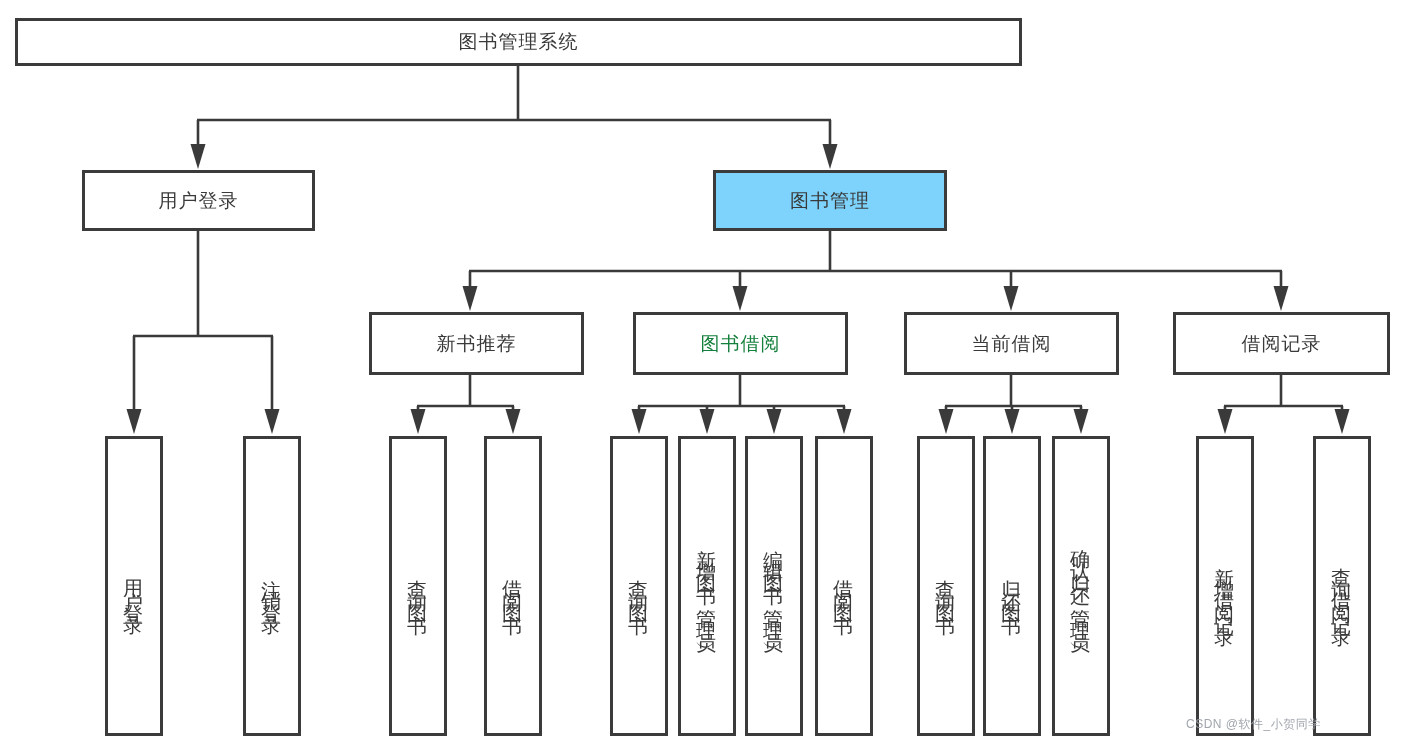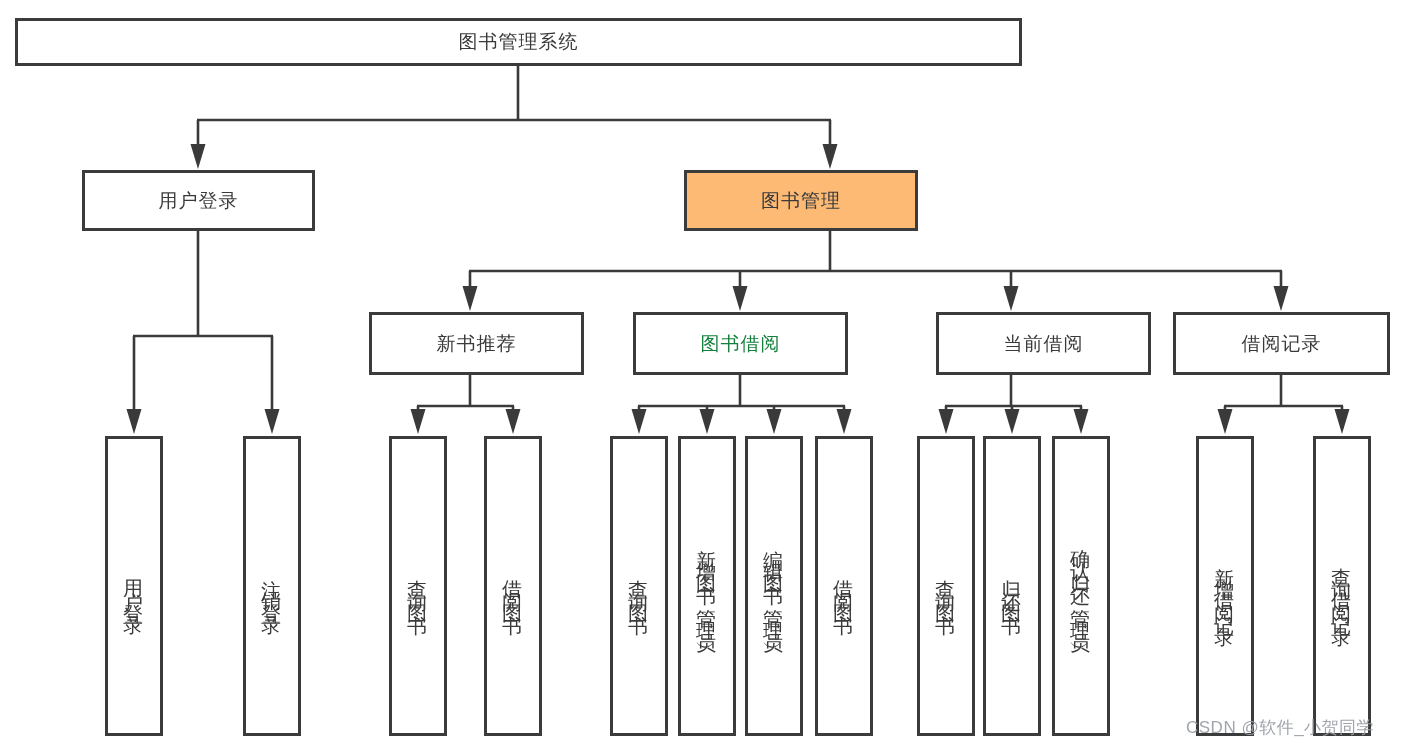"图书管理" div.box { background: #fdba74 -> #7dd3fc; left: 684px -> 713px }
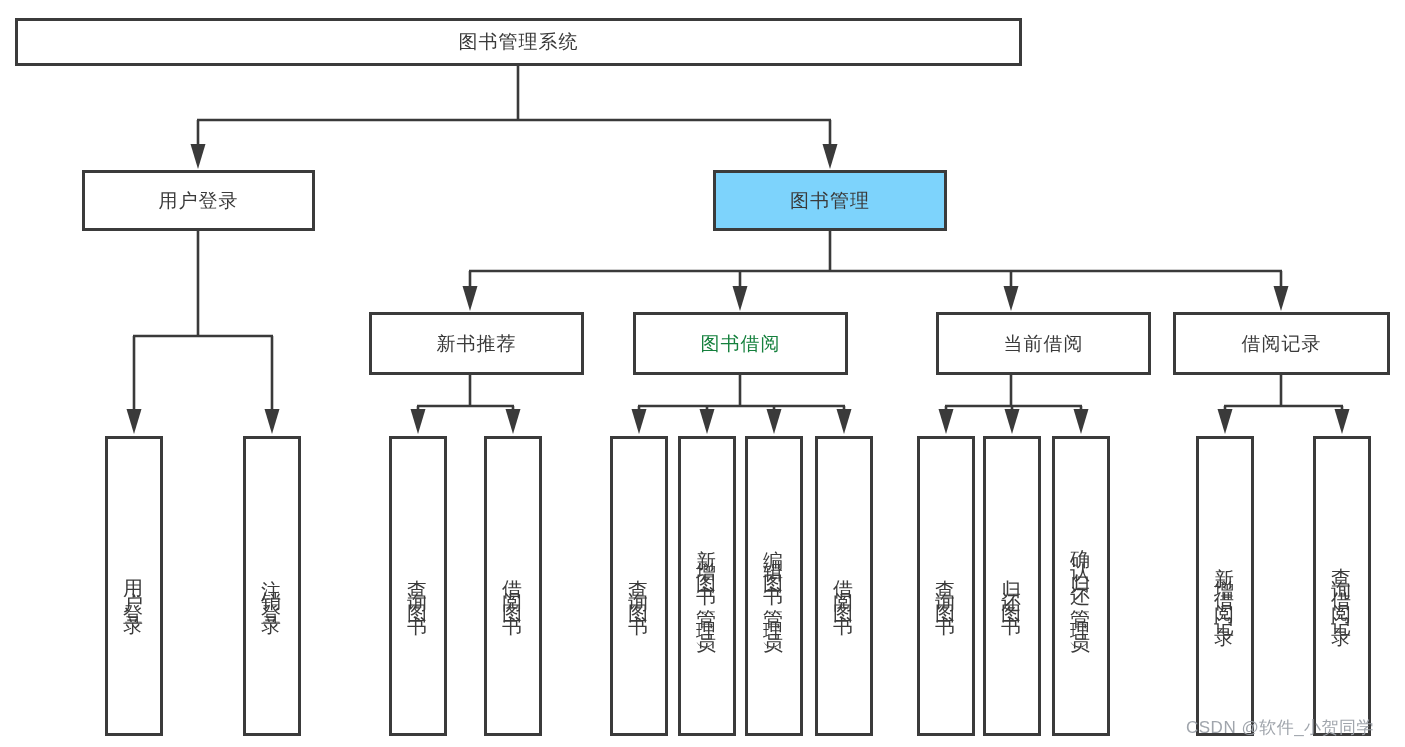"当前借阅" div.box { margin-left: 32px -> none }
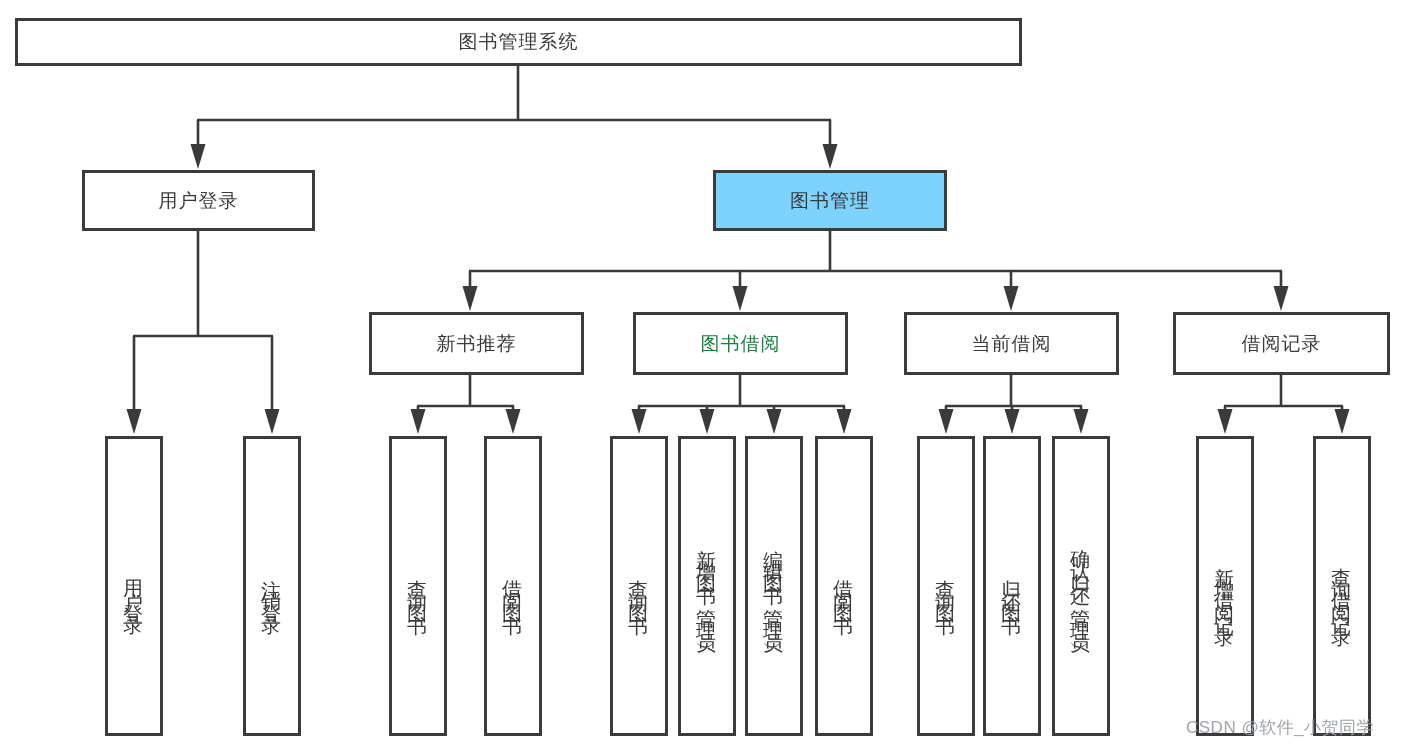"CSDN @软件_小贺同学" .watermark { font-size: 17px -> 12px }
